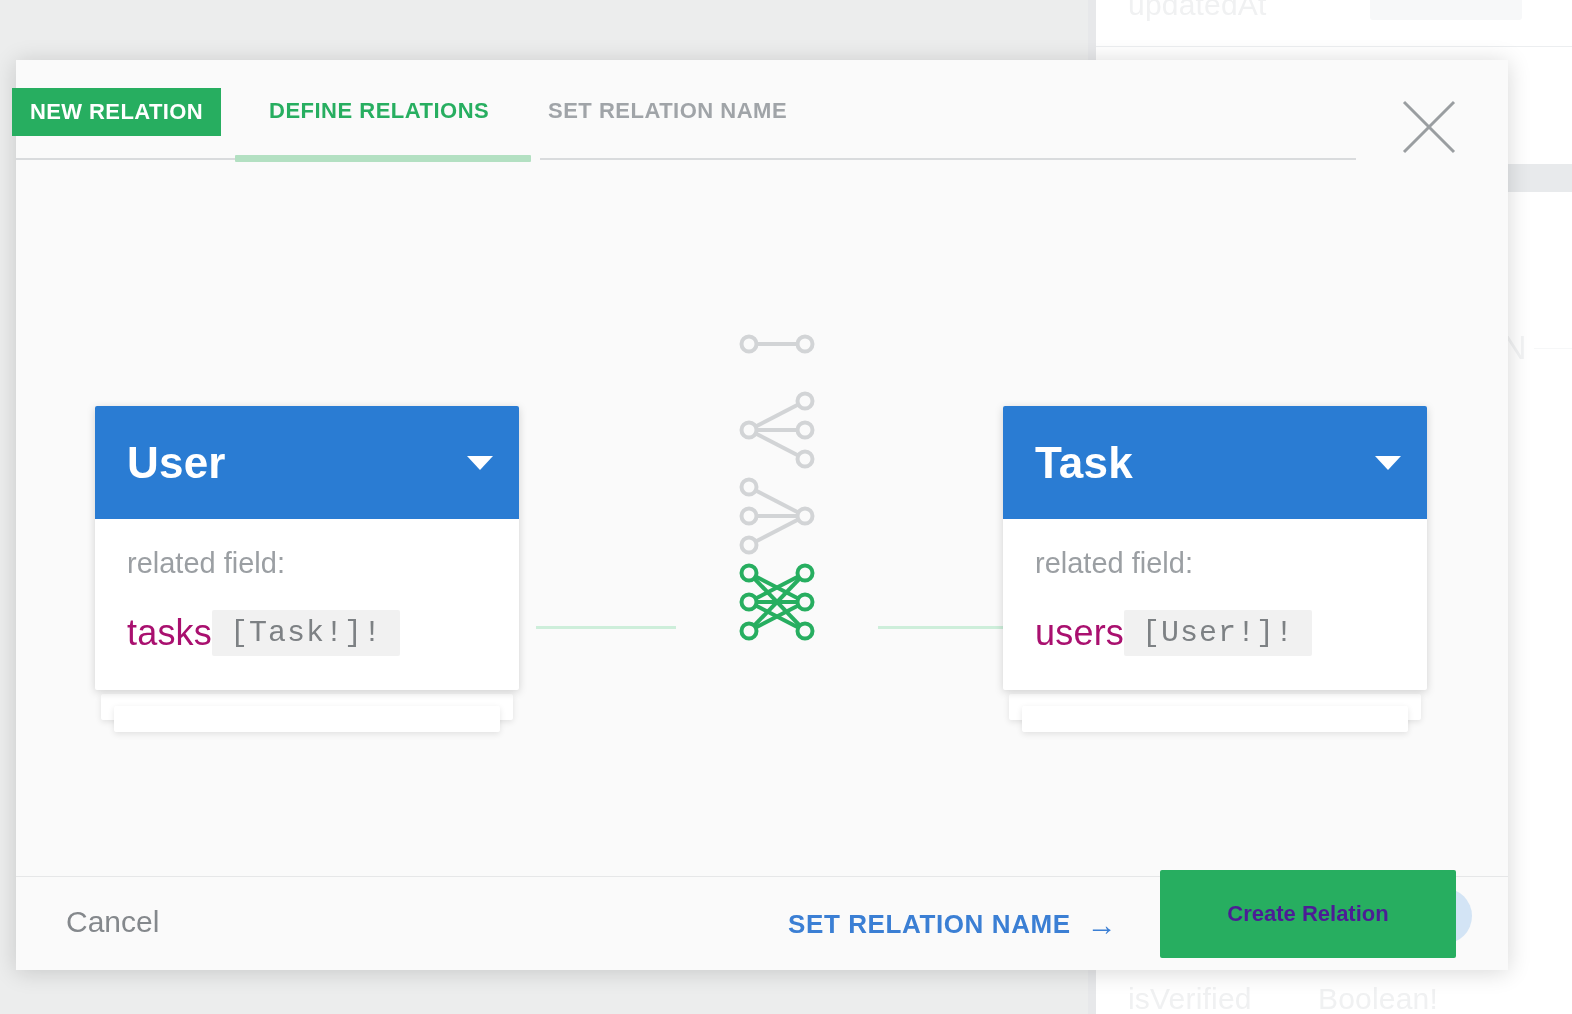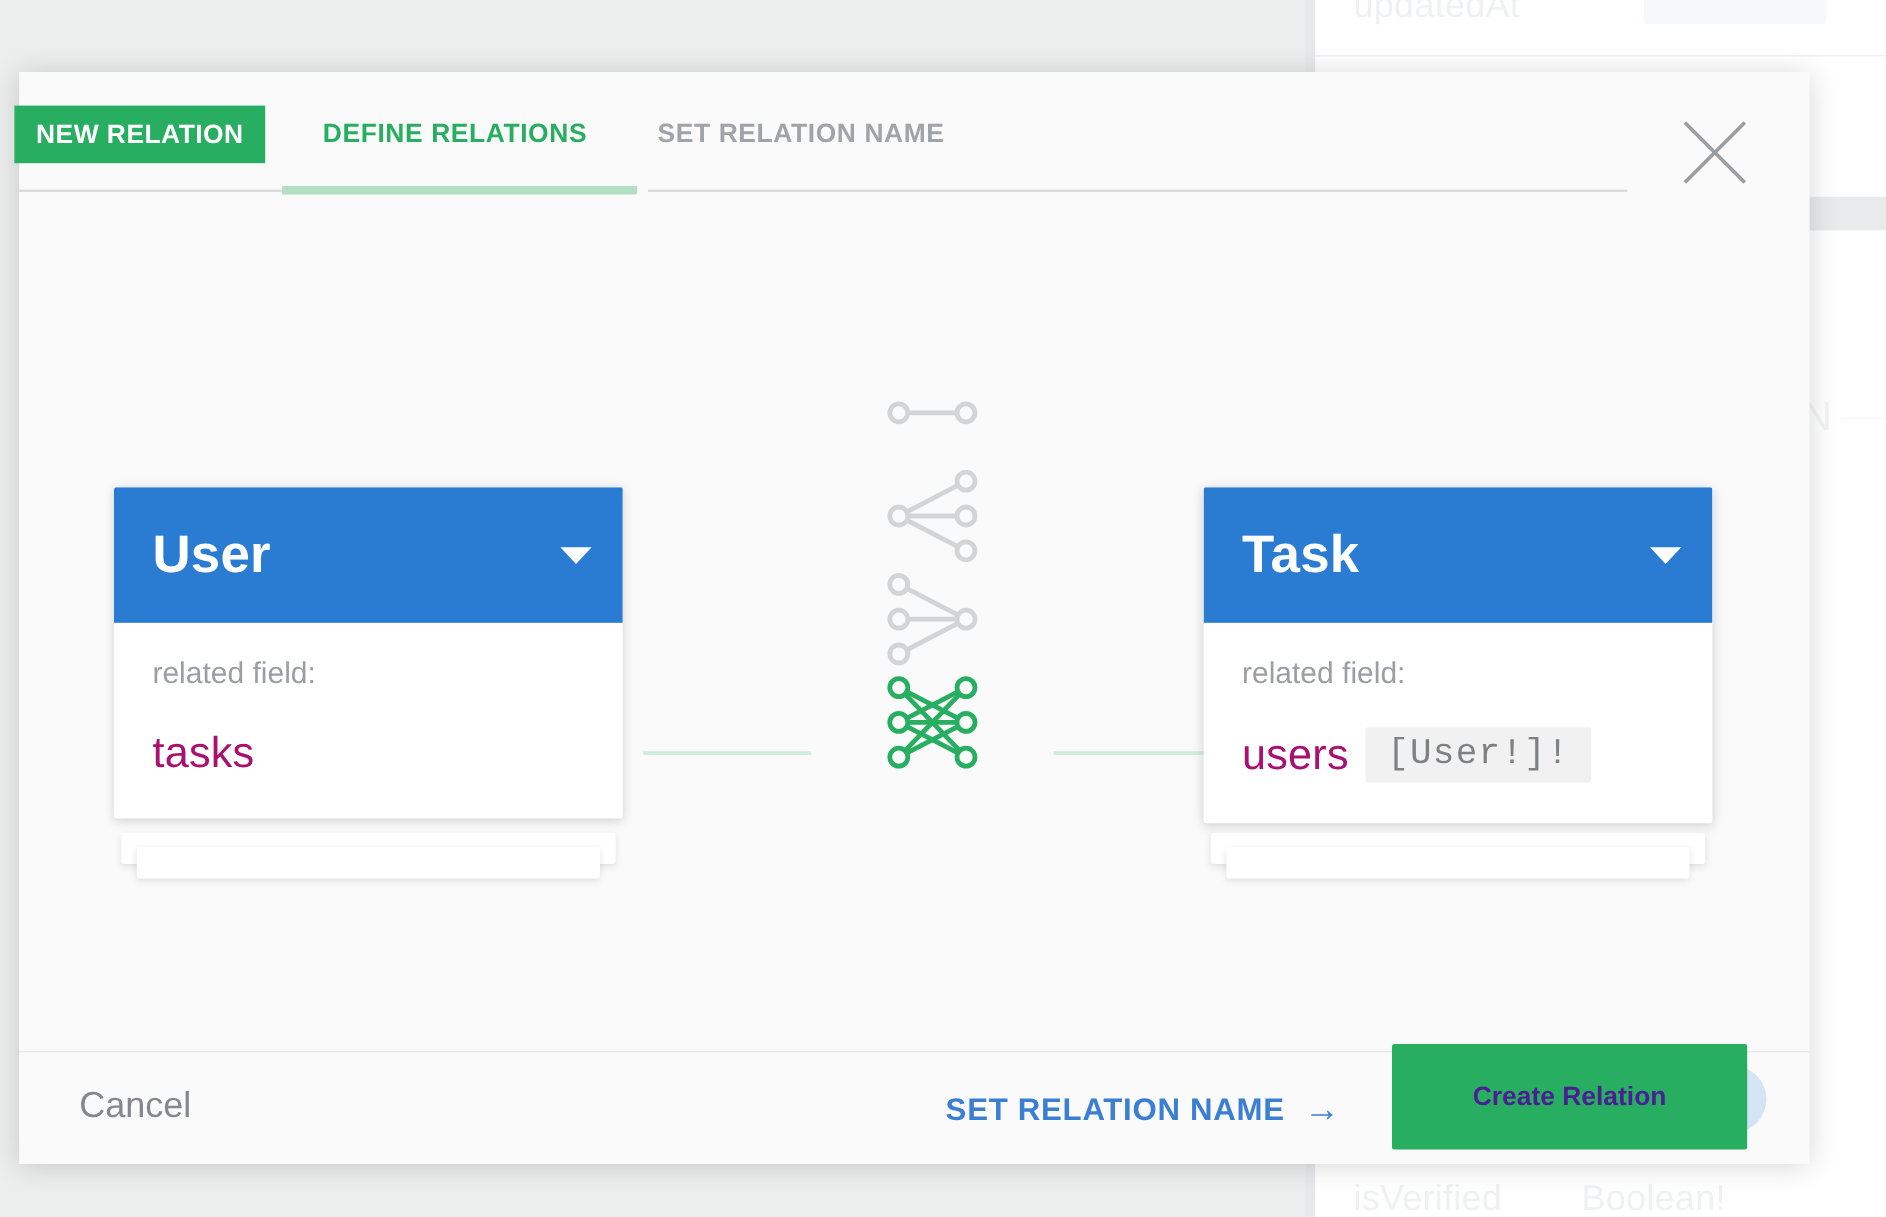"related field:" .related-field-label { font-size: 25px -> 29px }
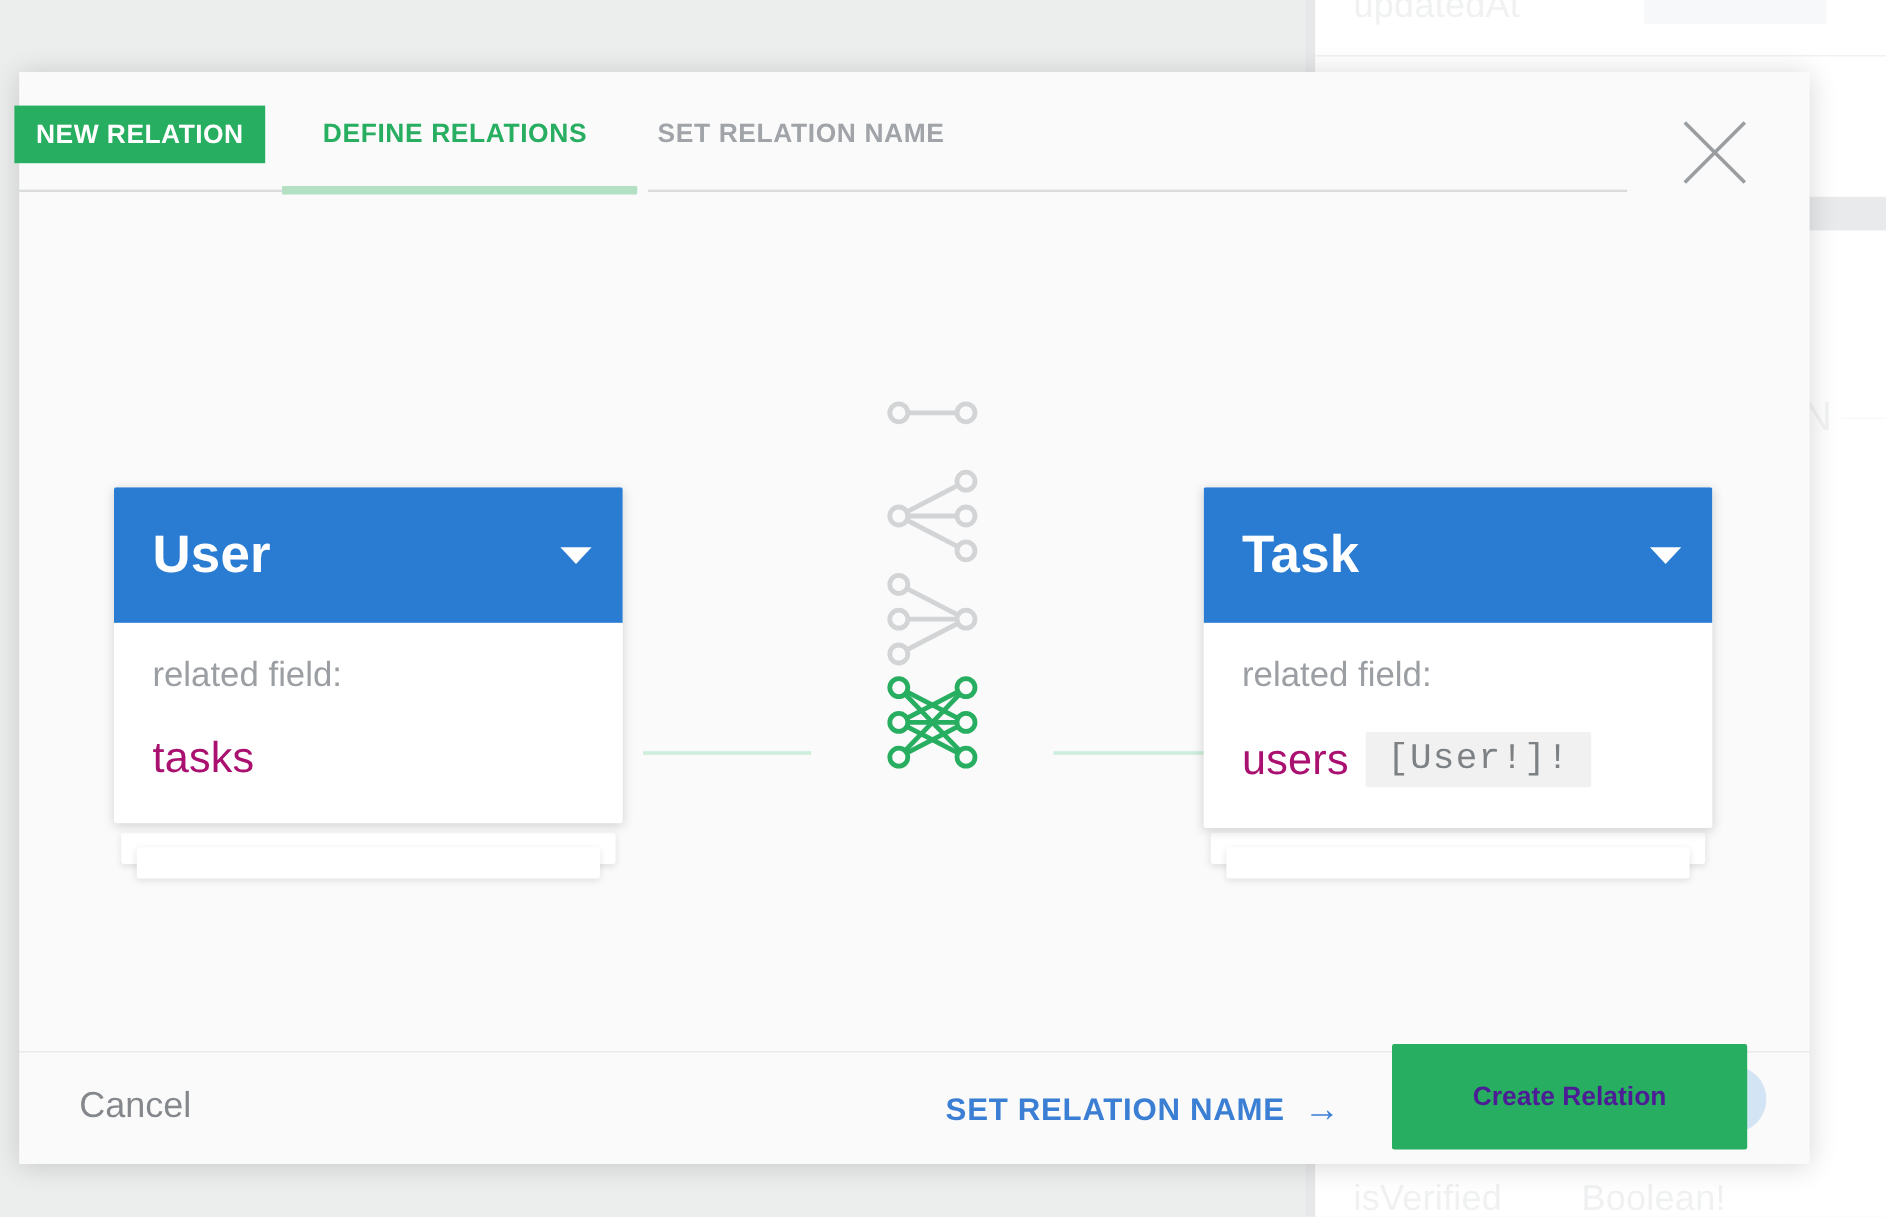"tasks" .field-row { gap: 14px -> none }
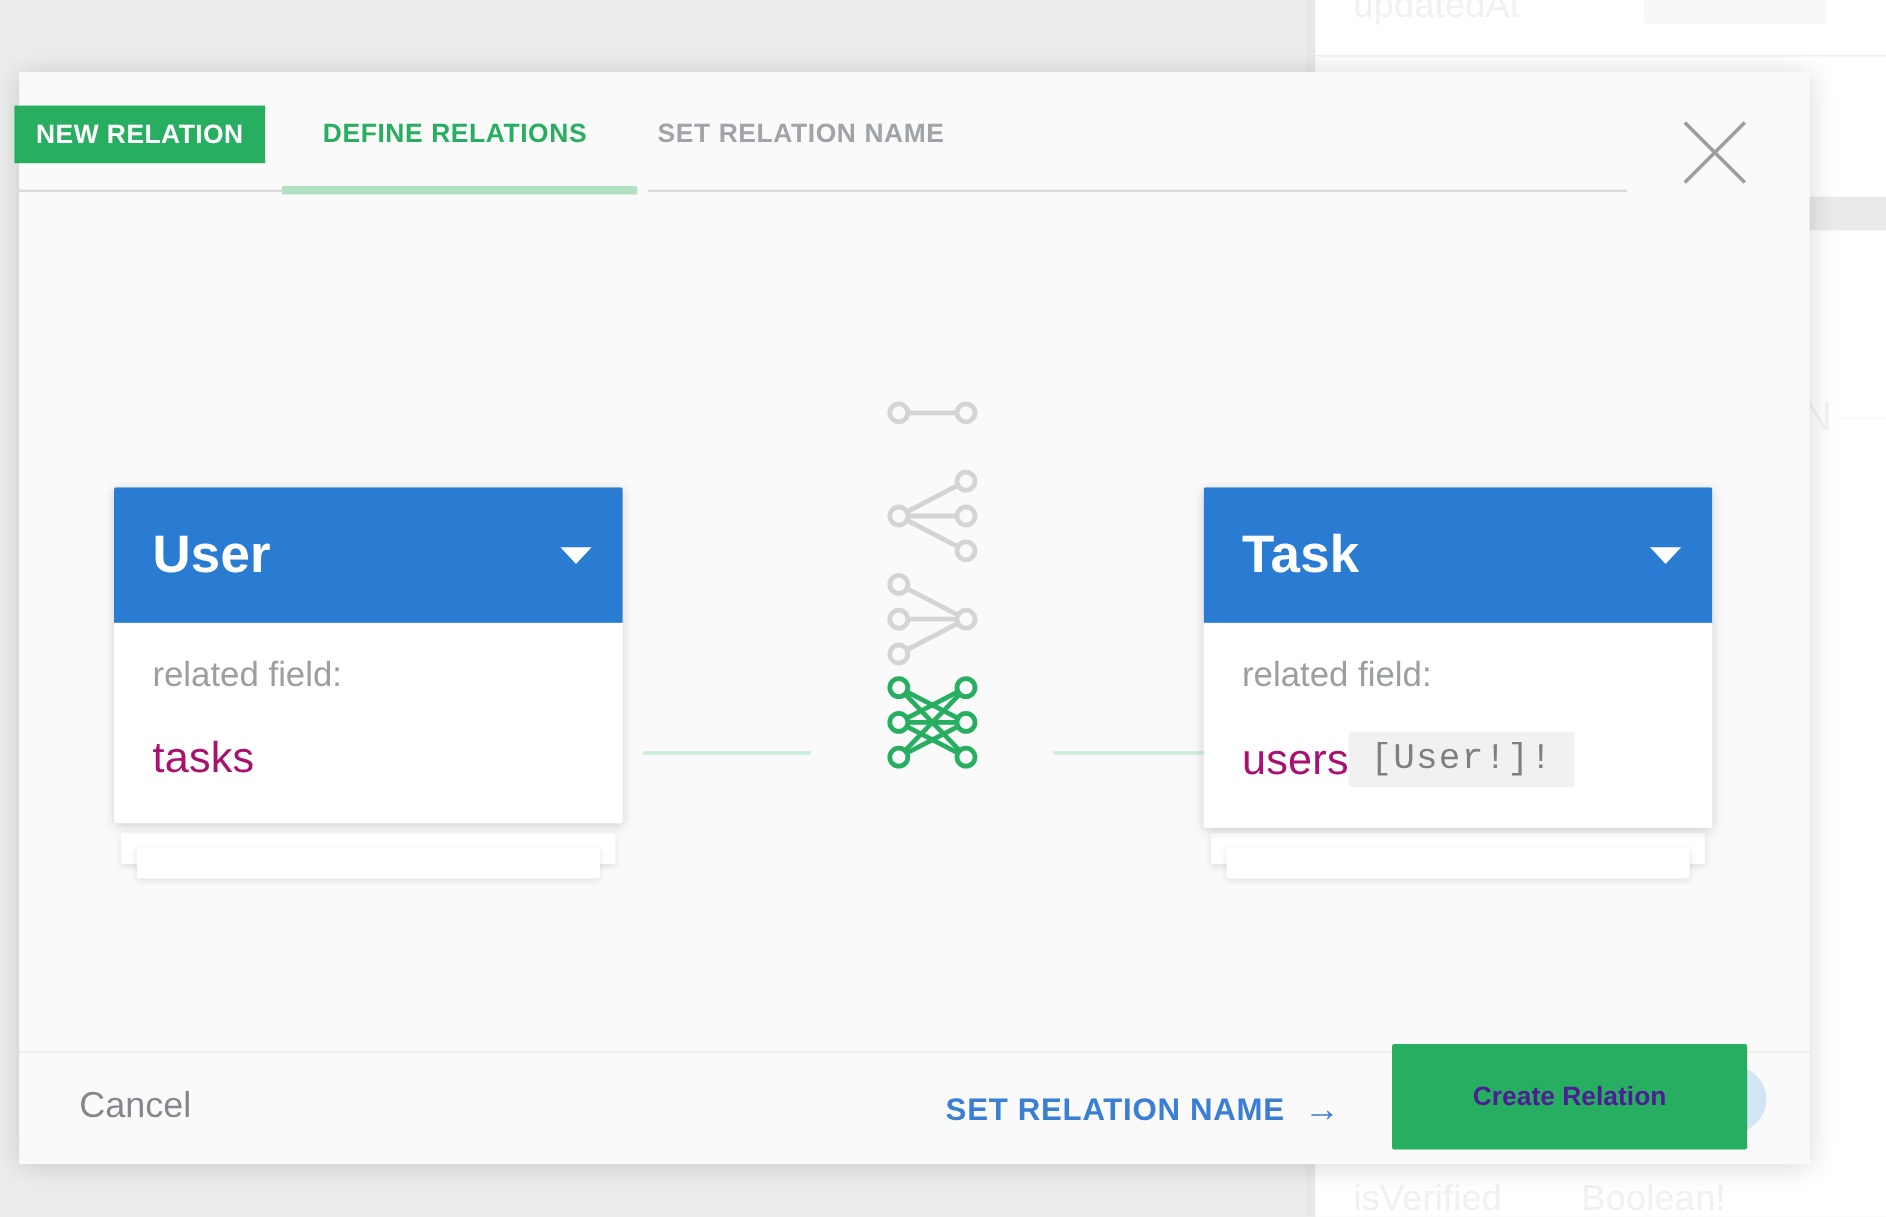"[Task!]!" span.field-type { html: none -> <span>[Task!]!</span> }
